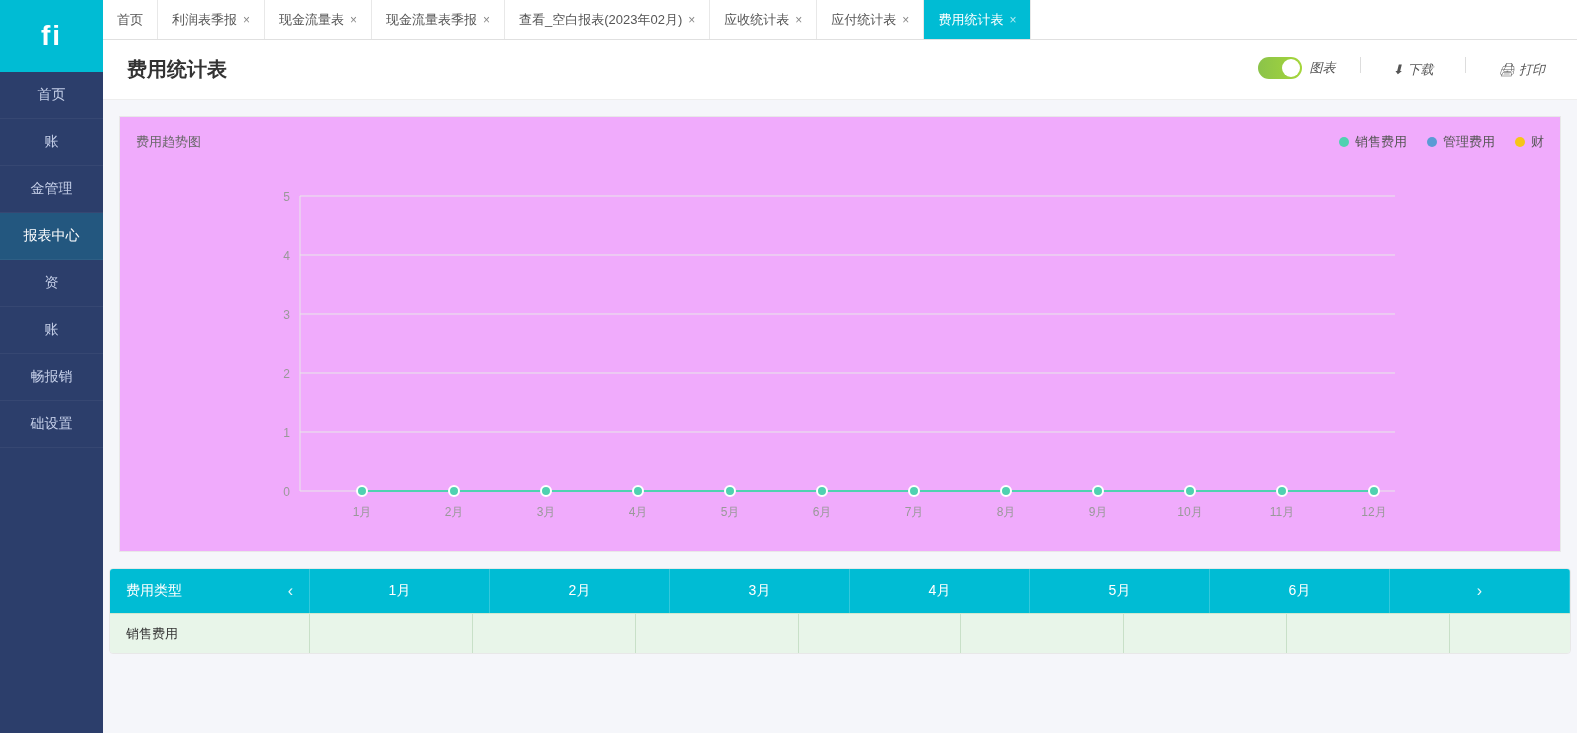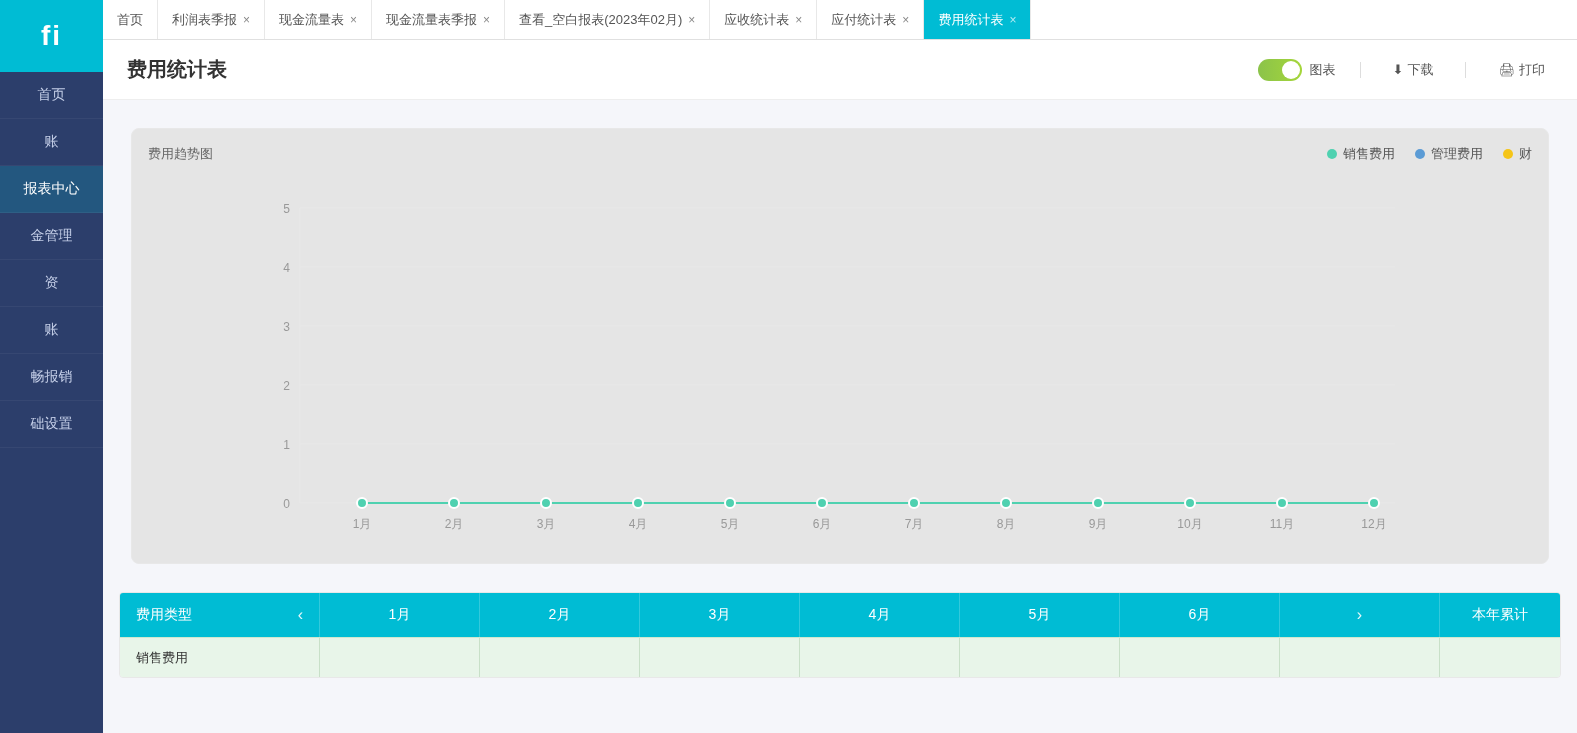"图表" .header-actions { align-items: center -> flex-start; font-style: none -> italic }
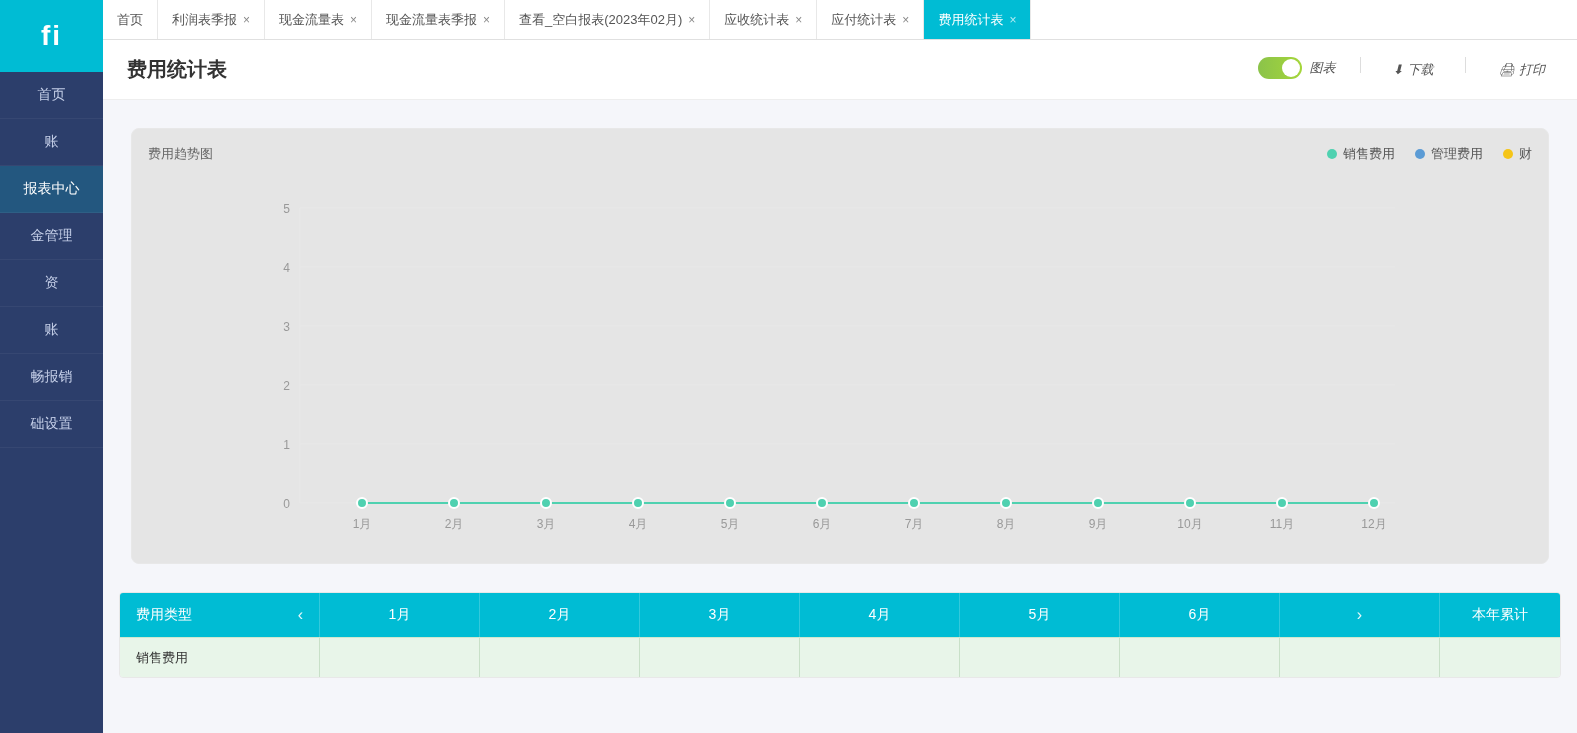"费用趋势图" .chart-section { background: #e5e5e5 -> #f0abfc; border-radius: 8px -> 0; margin: 28px -> 16px }
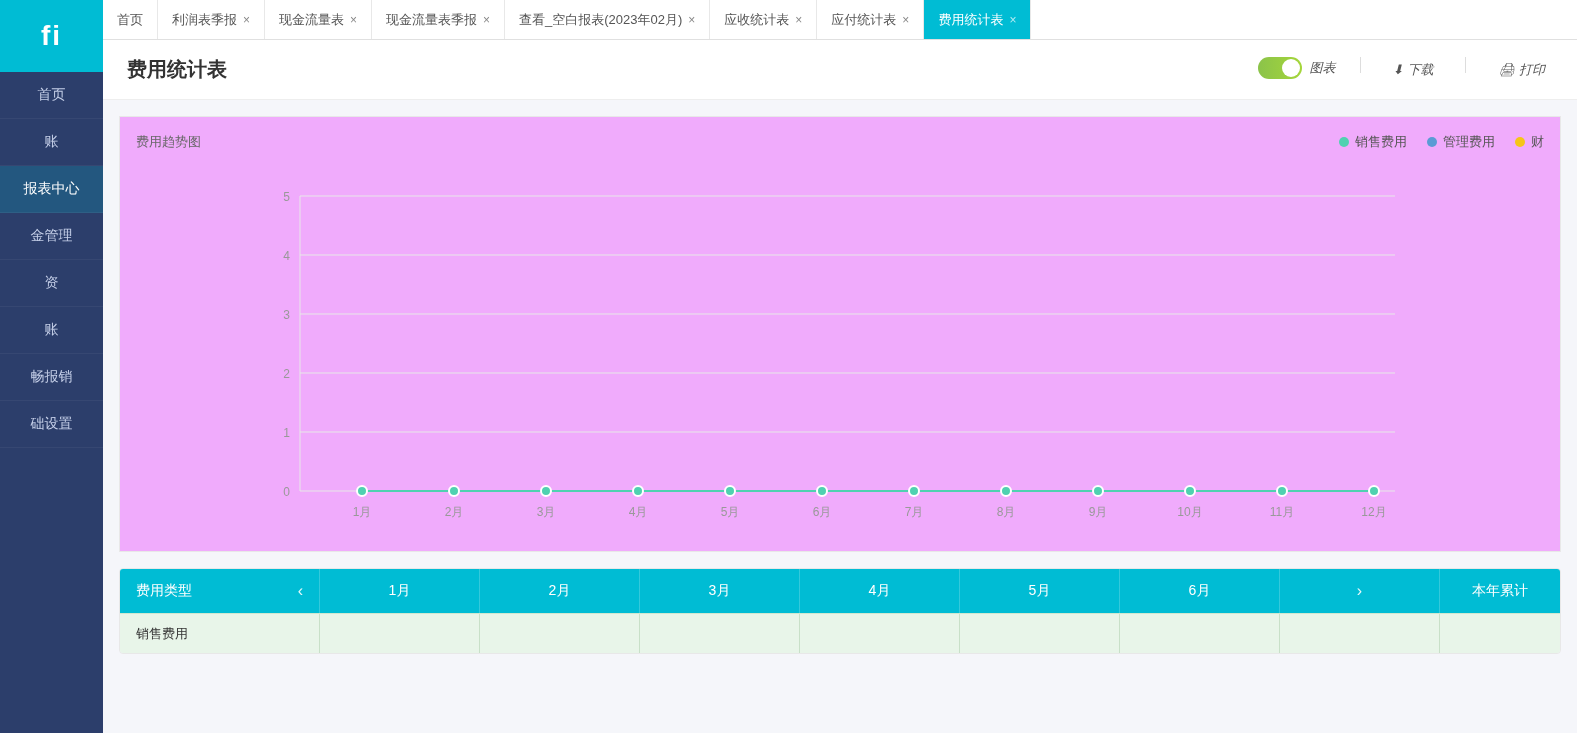"报表中心" div.sidebar-item { order: before "金管理" -> after "金管理" }
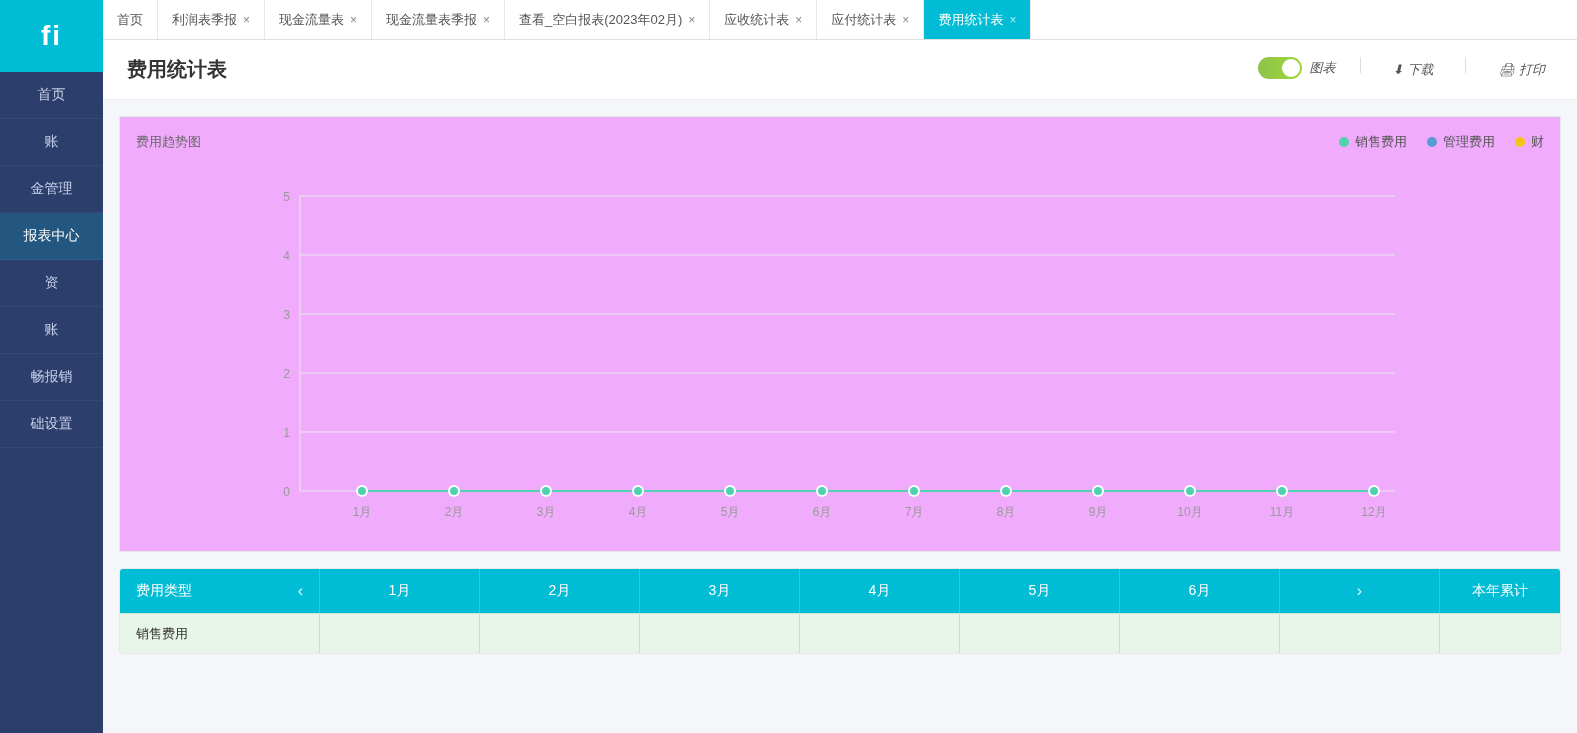"费用类型" .table-section { margin: 0 16px 16px -> 0 6px 16px }
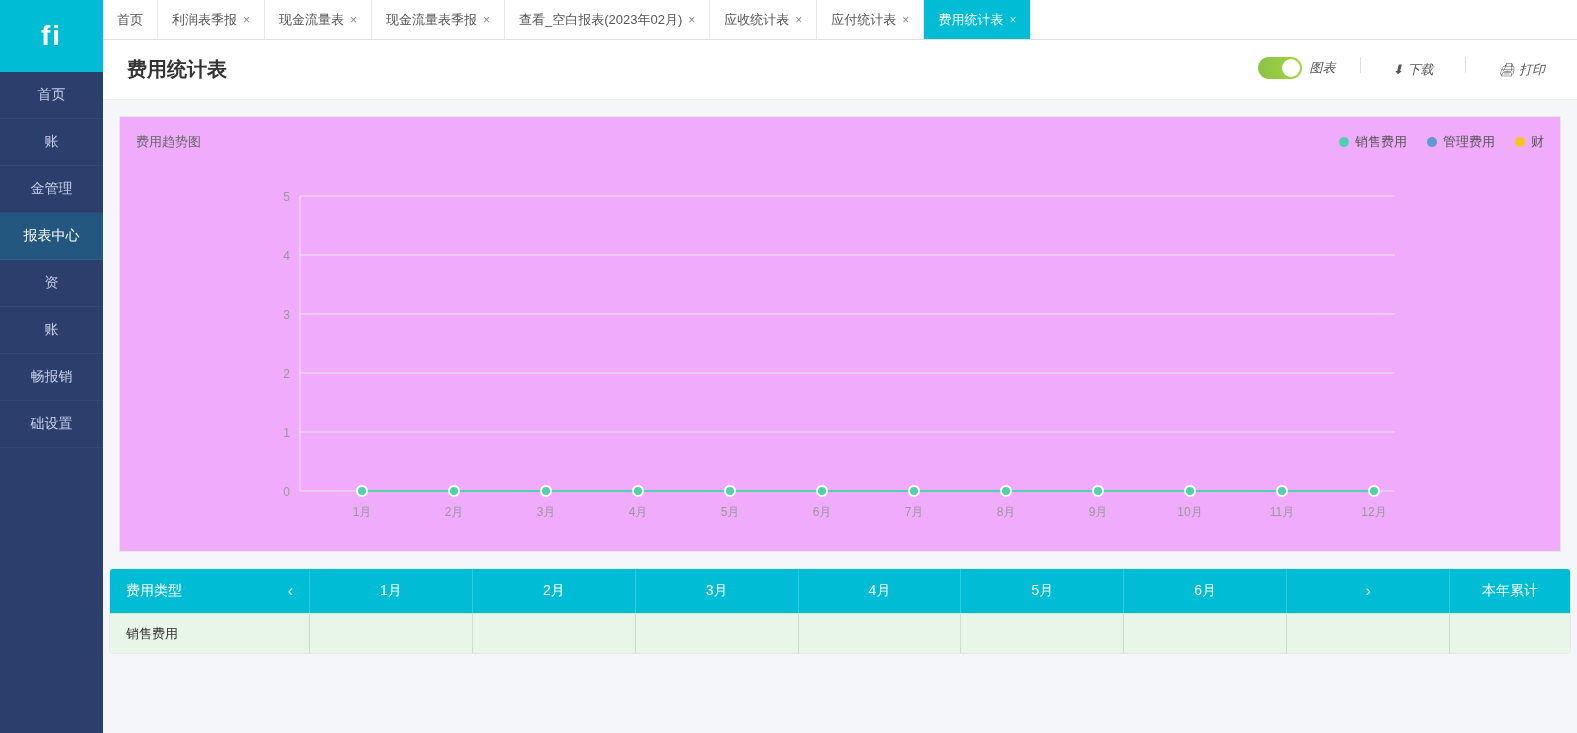"本年累计" div.th-cell { html: <div> <span>本年累计</span> </div> -> none }
